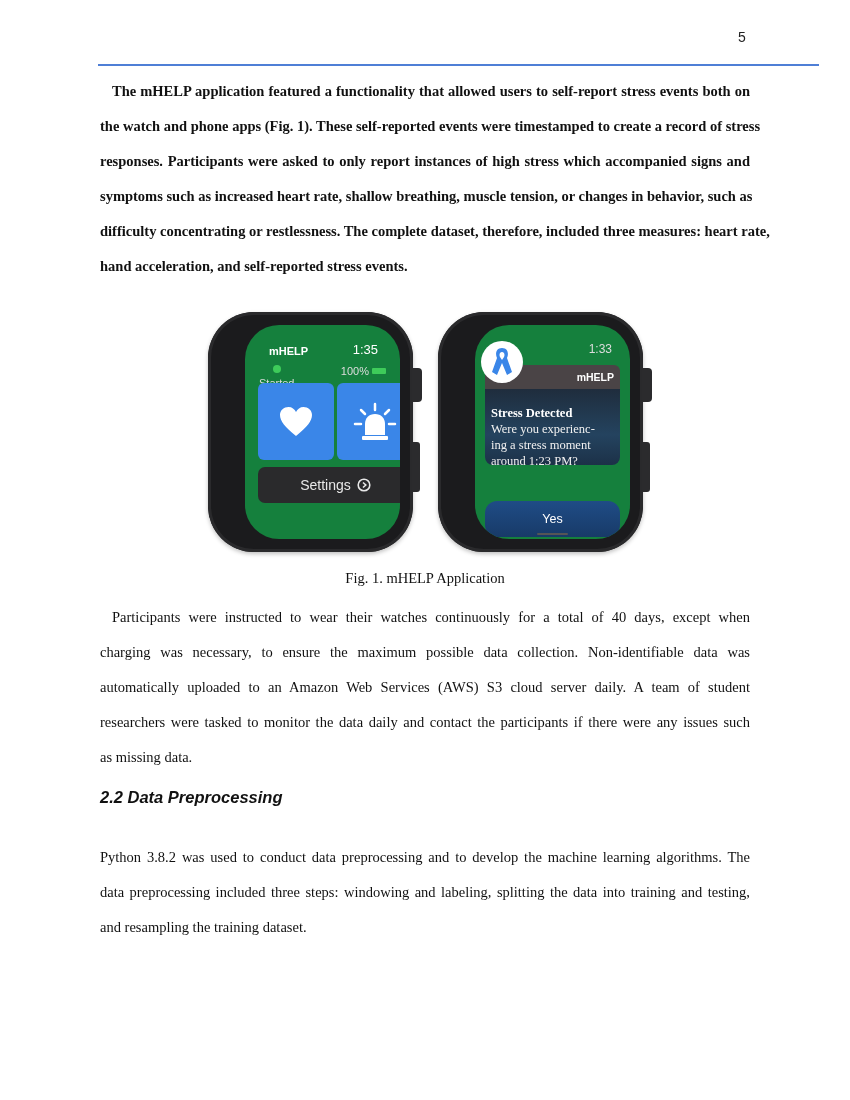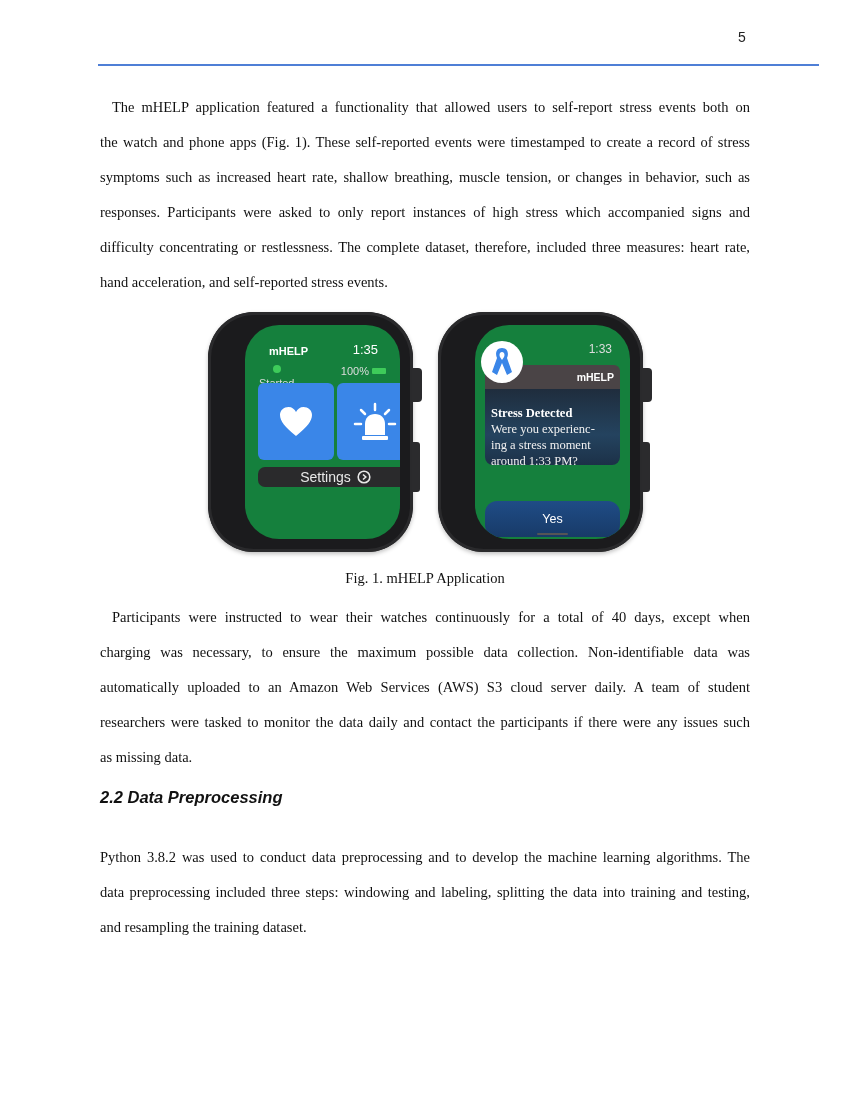"The mHELP application featured a" .p1 { font-weight: none -> bold; top: 90px -> 74px }
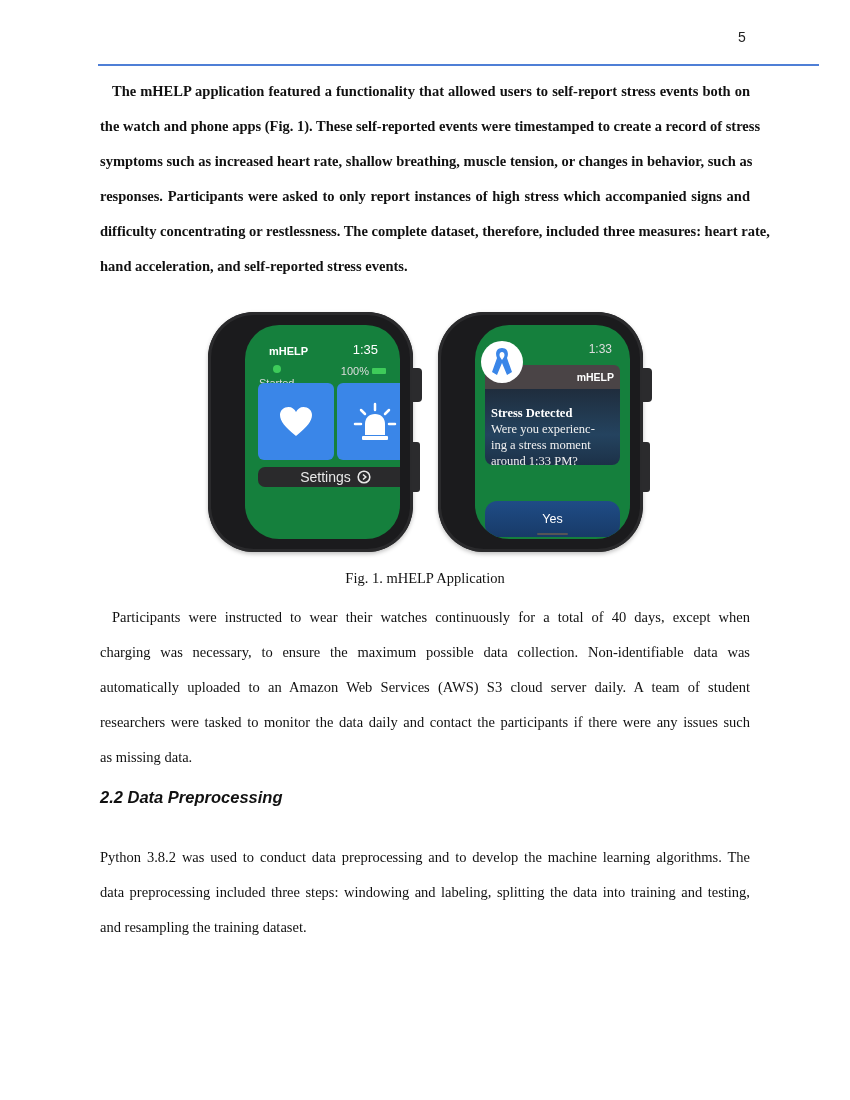"symptoms such as increased heart" span.ln { order: before "responses. Participants were asked to" -> after "responses. Participants were asked to" }
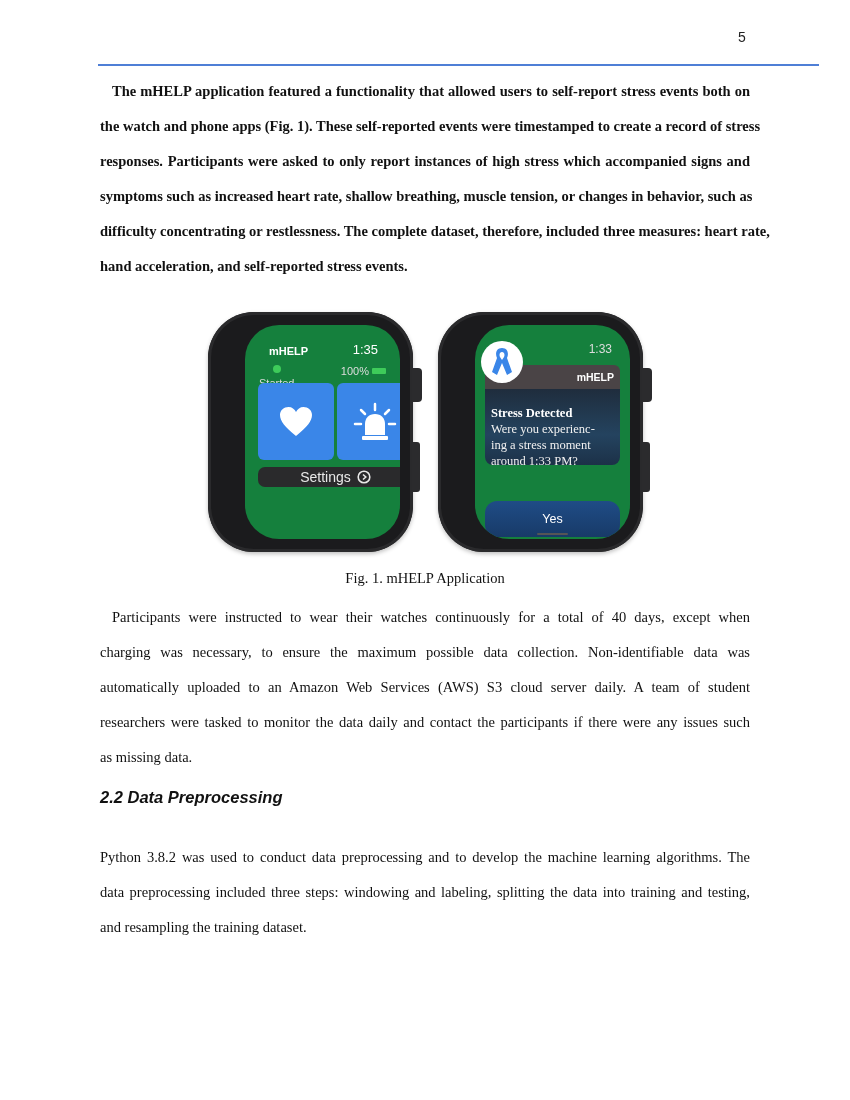"around 1:33 PM?" div.notif-msg { text: 1:33 -> 1:23 }
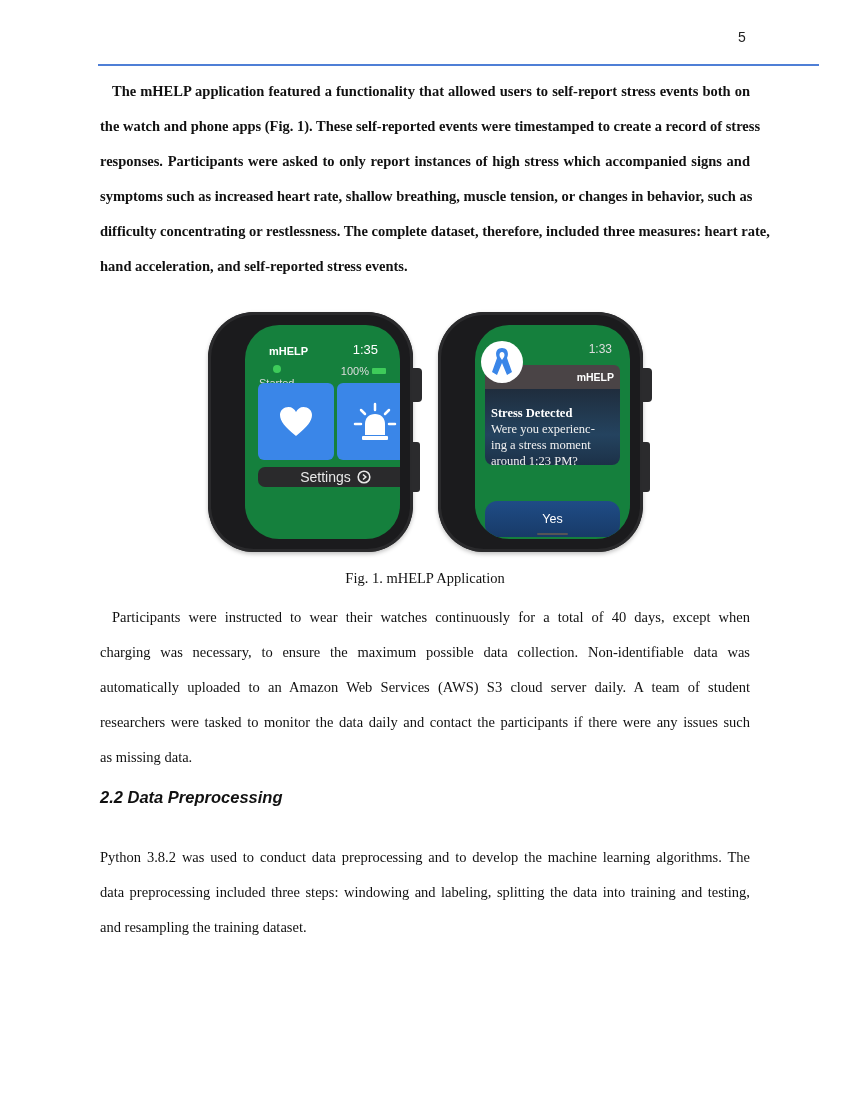"Settings" .settings-btn { height: 20px -> 36px }
